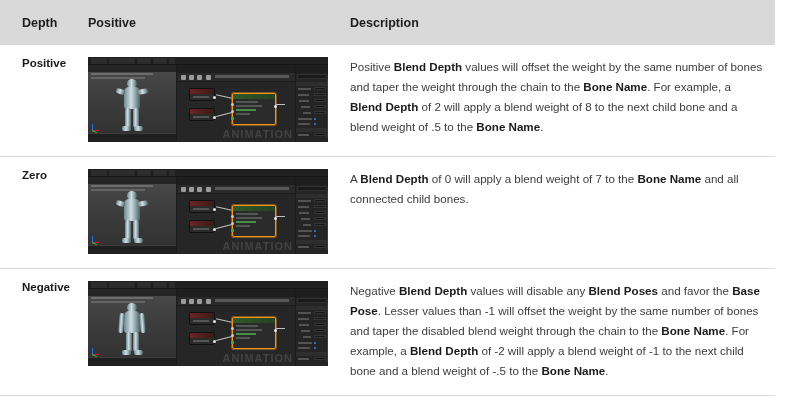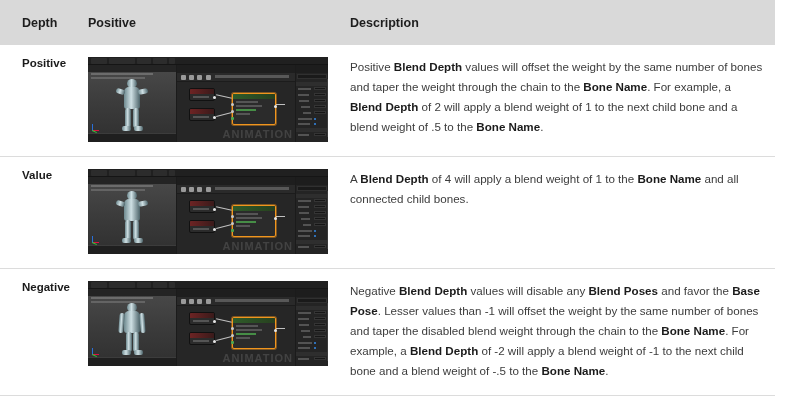"of 2 will apply a" span { text: 1 -> 8 }
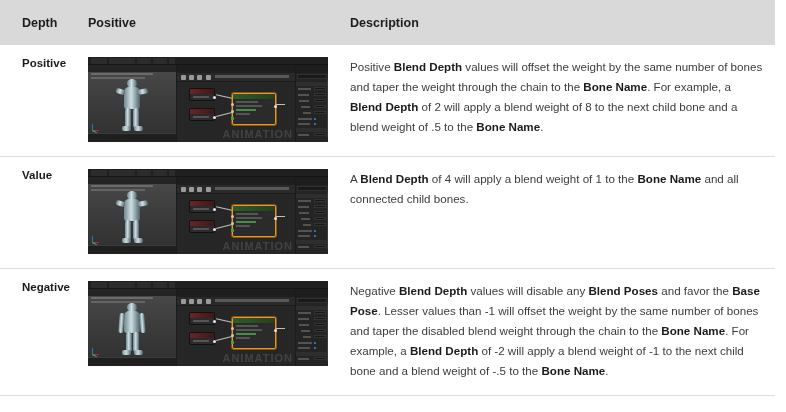"Value" td.cell-value { text: Value -> Zero }
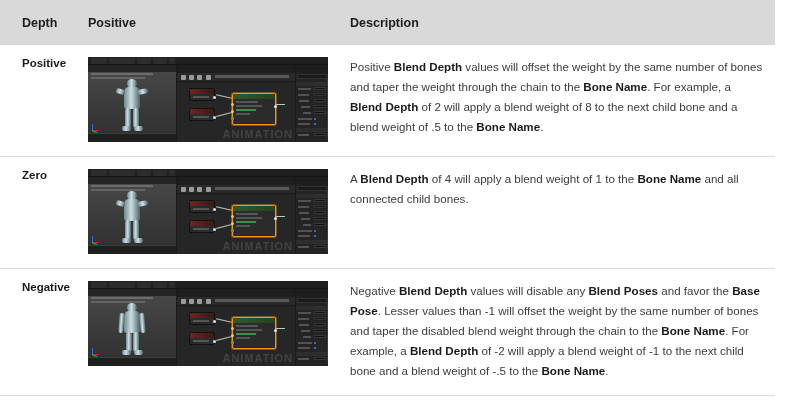"of 4 will apply a" span { text: 4 will apply a blend weight of 1 -> 0 will apply a blend weight of 7 }
